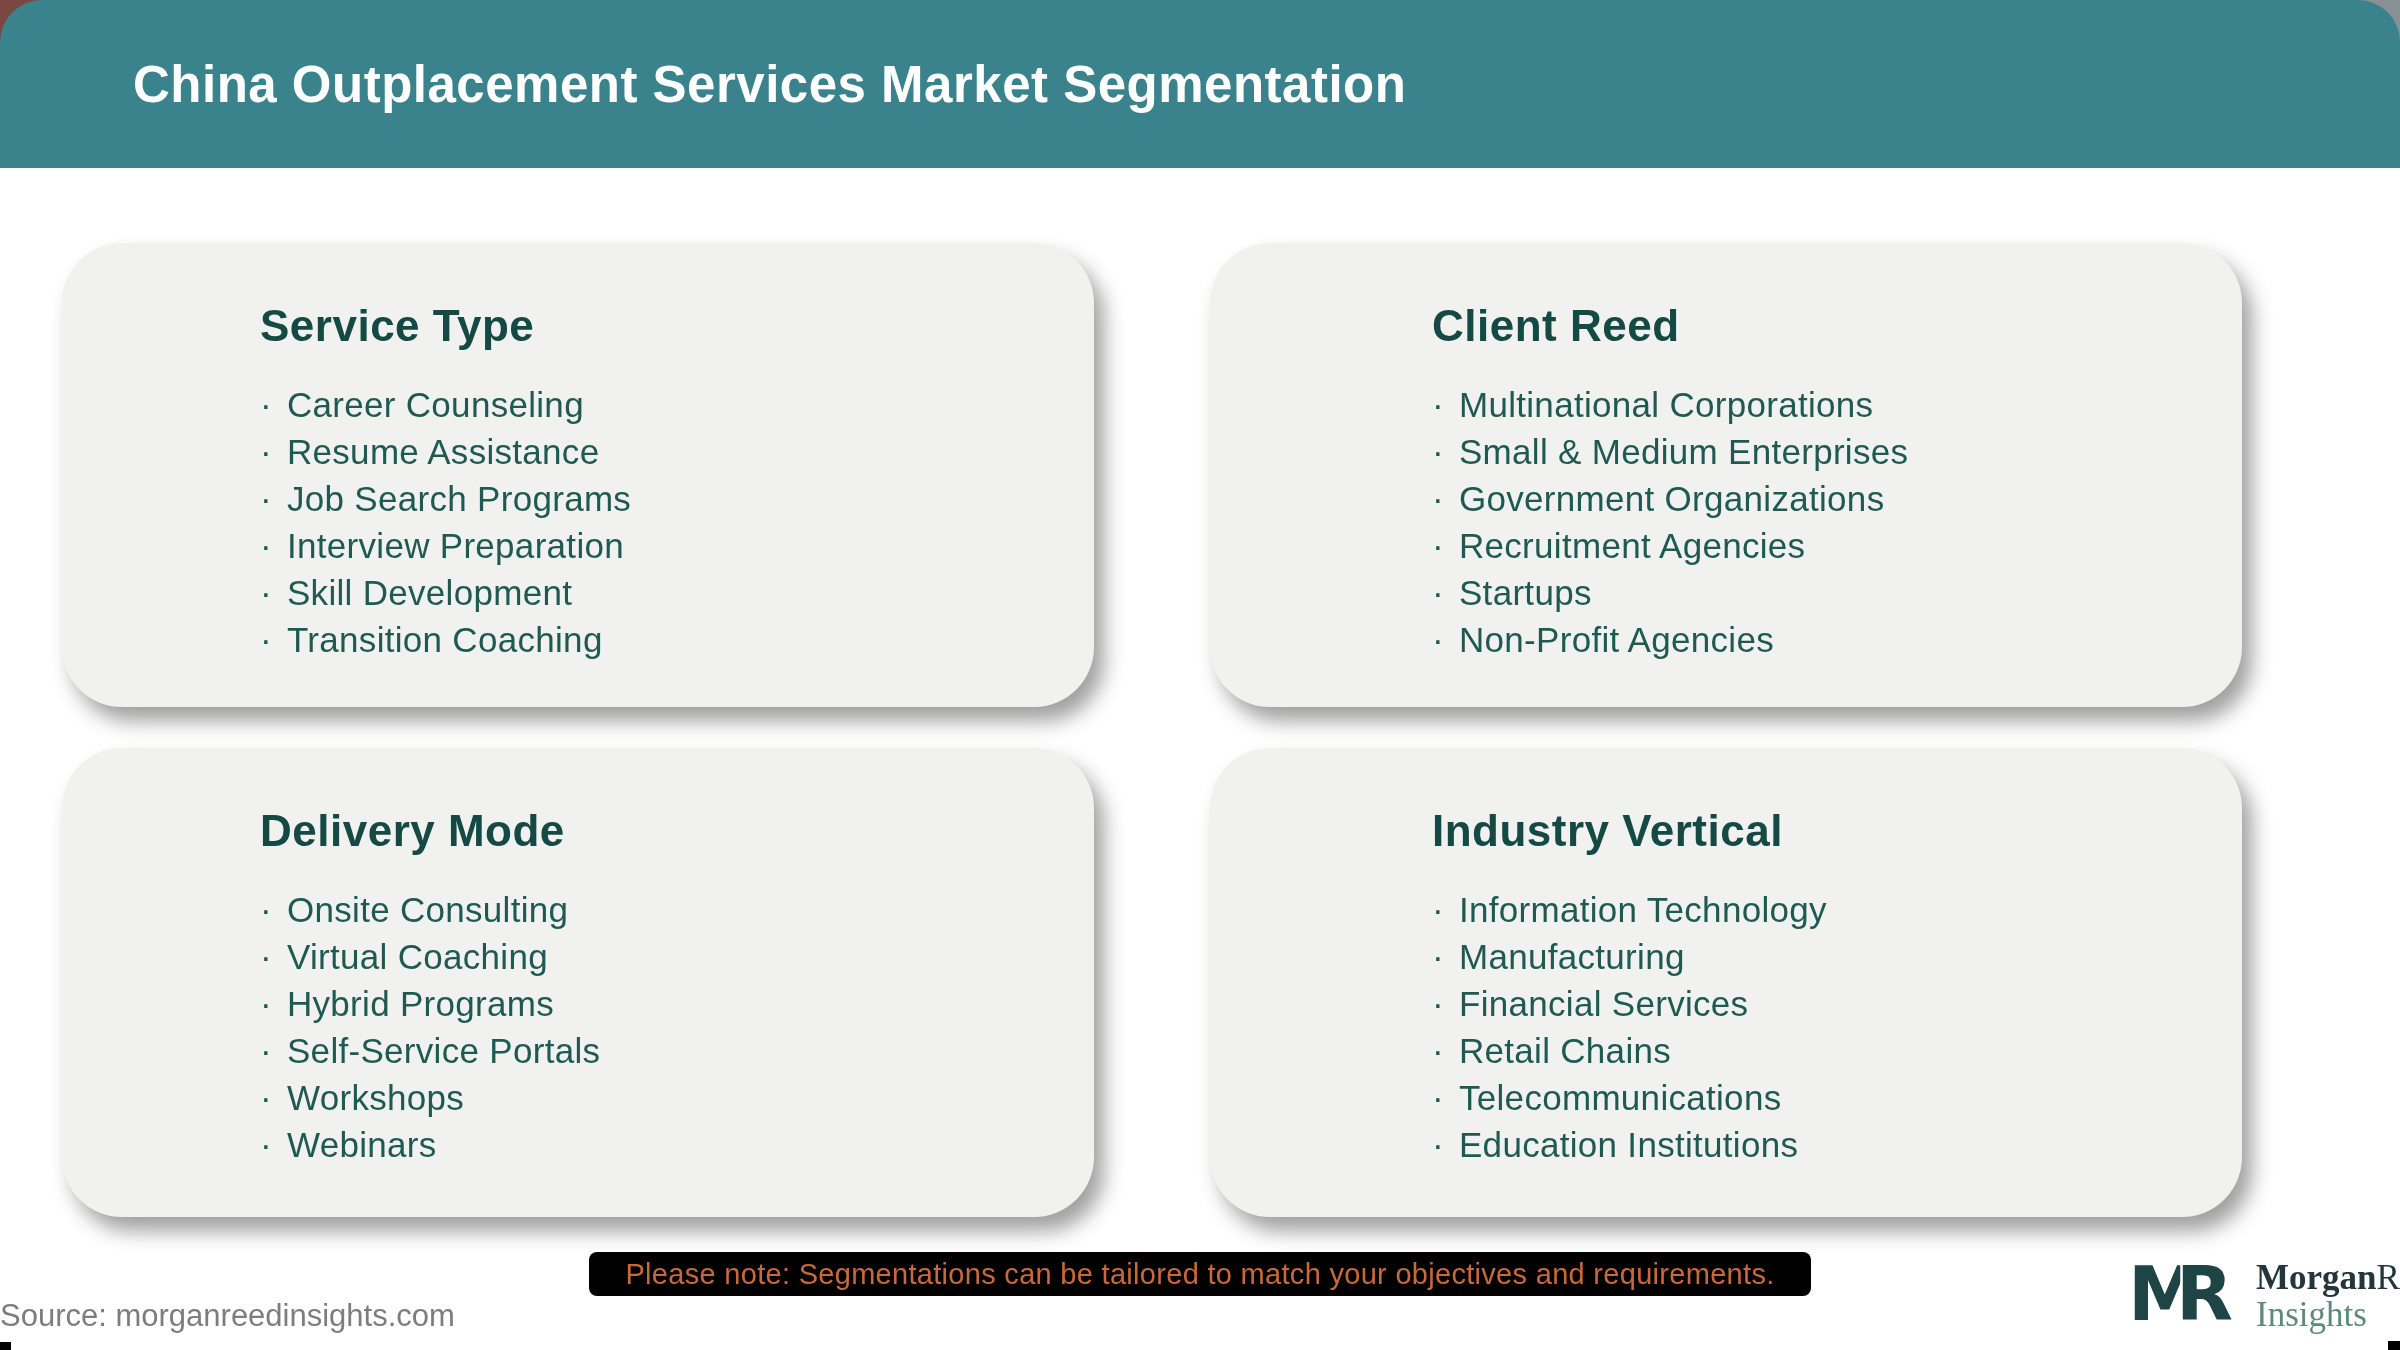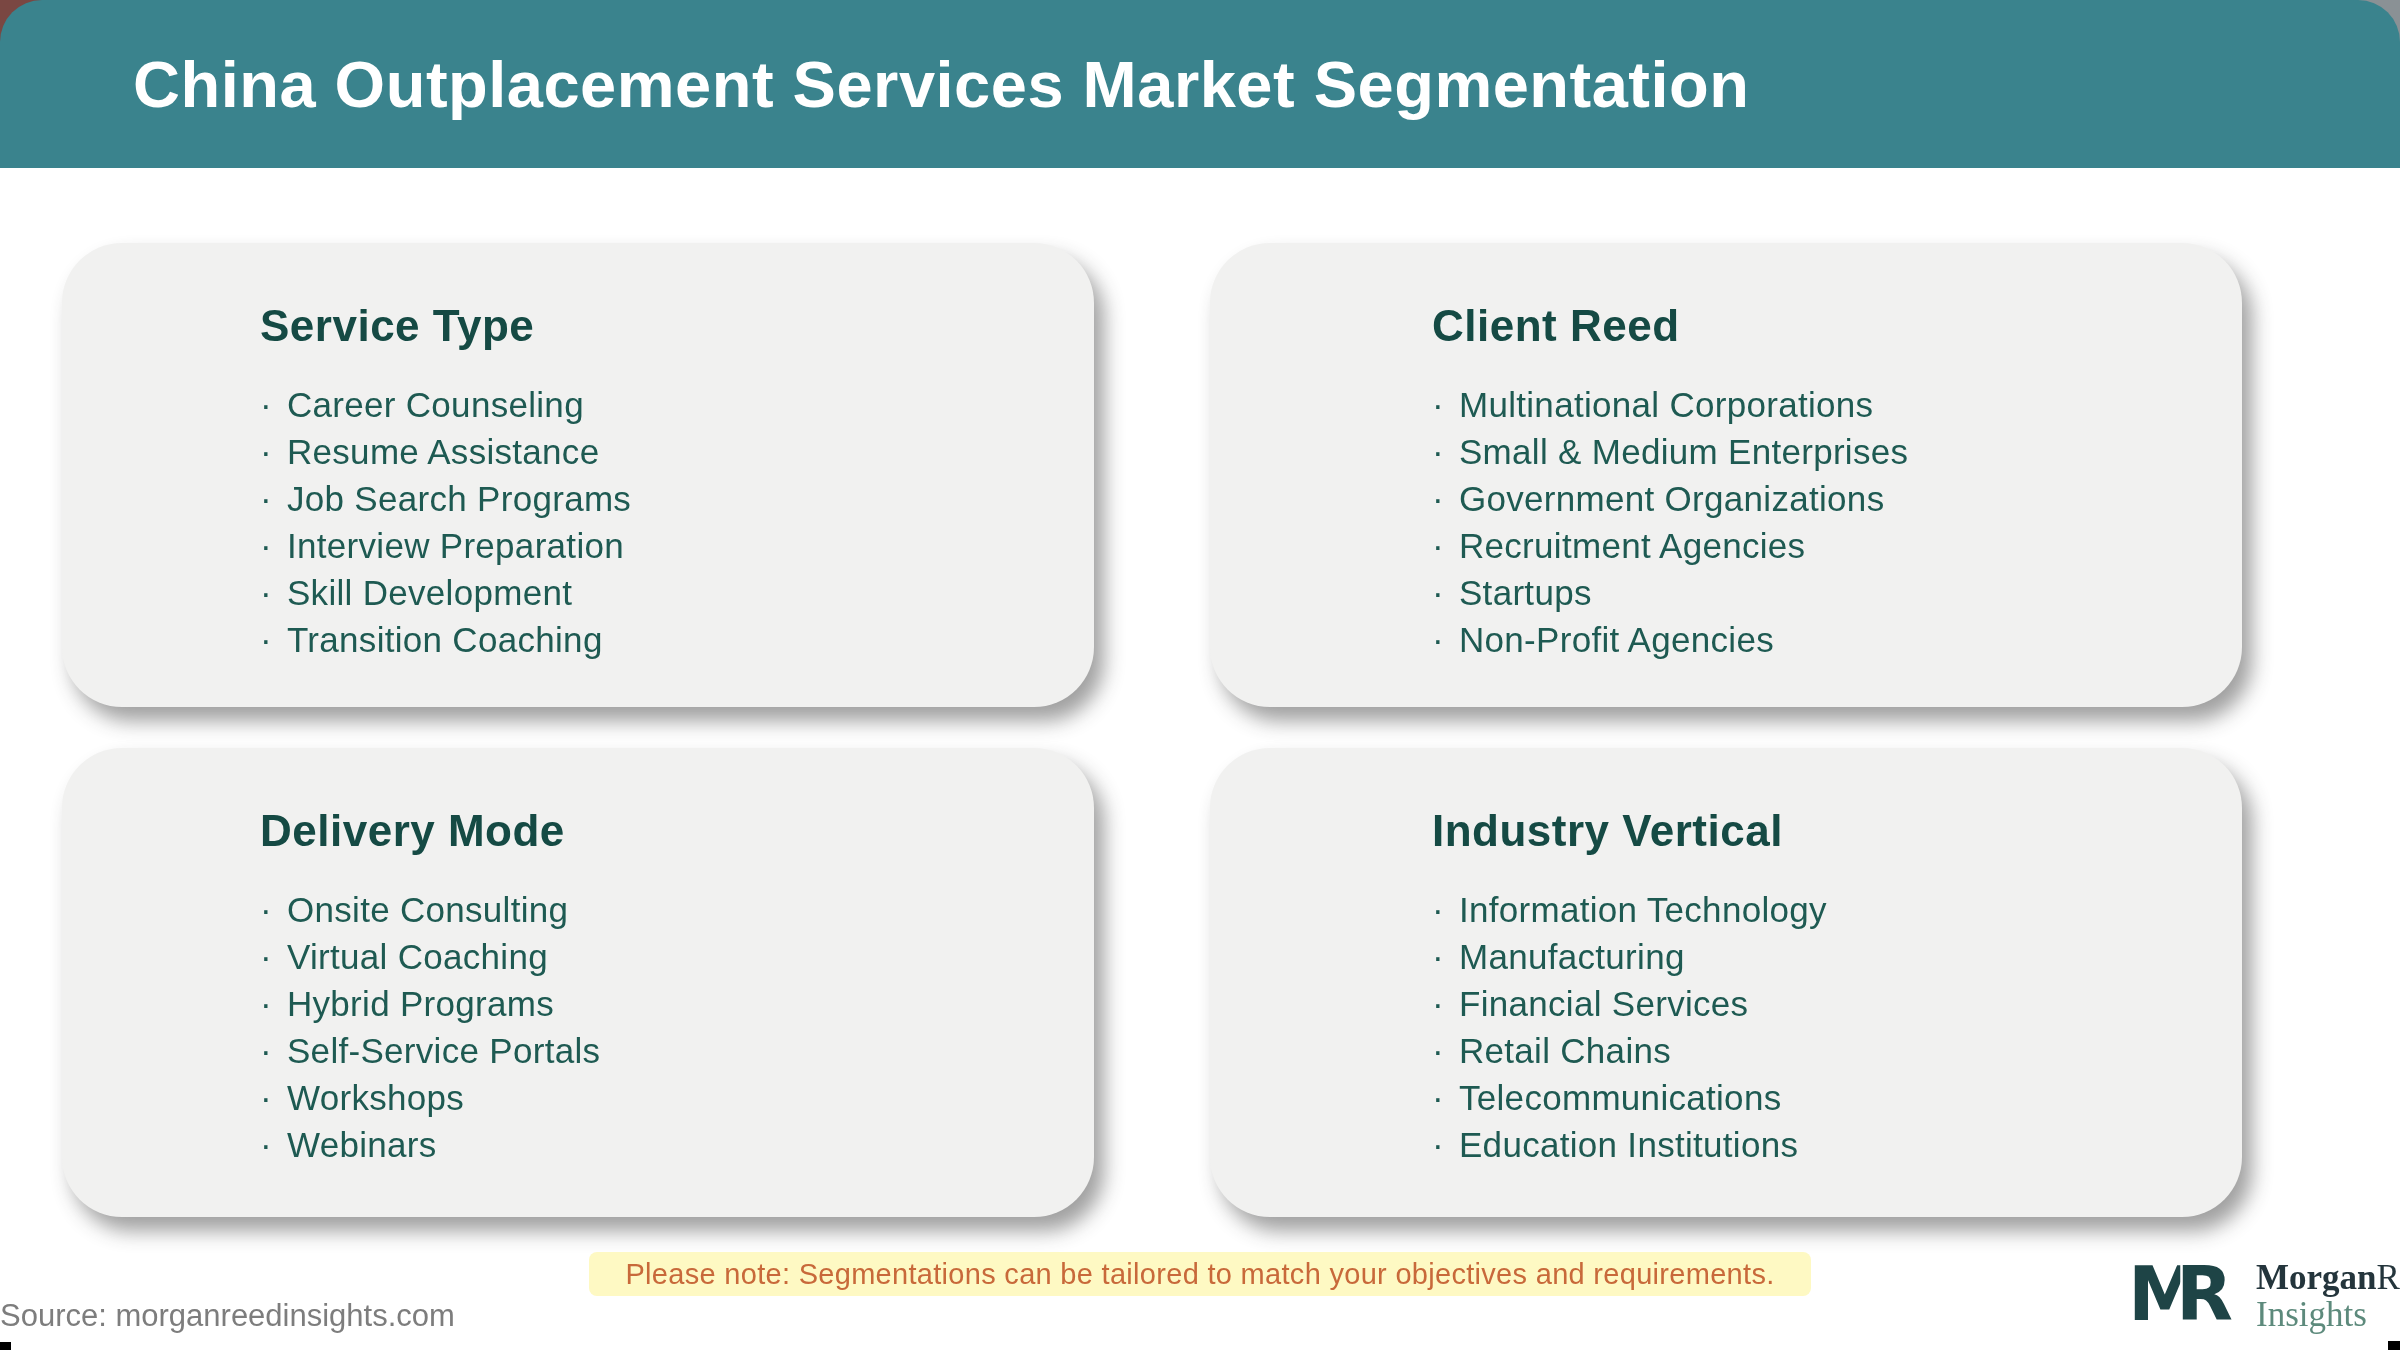"China Outplacement Services Market" .header-title { font-size: 65px -> 51px }
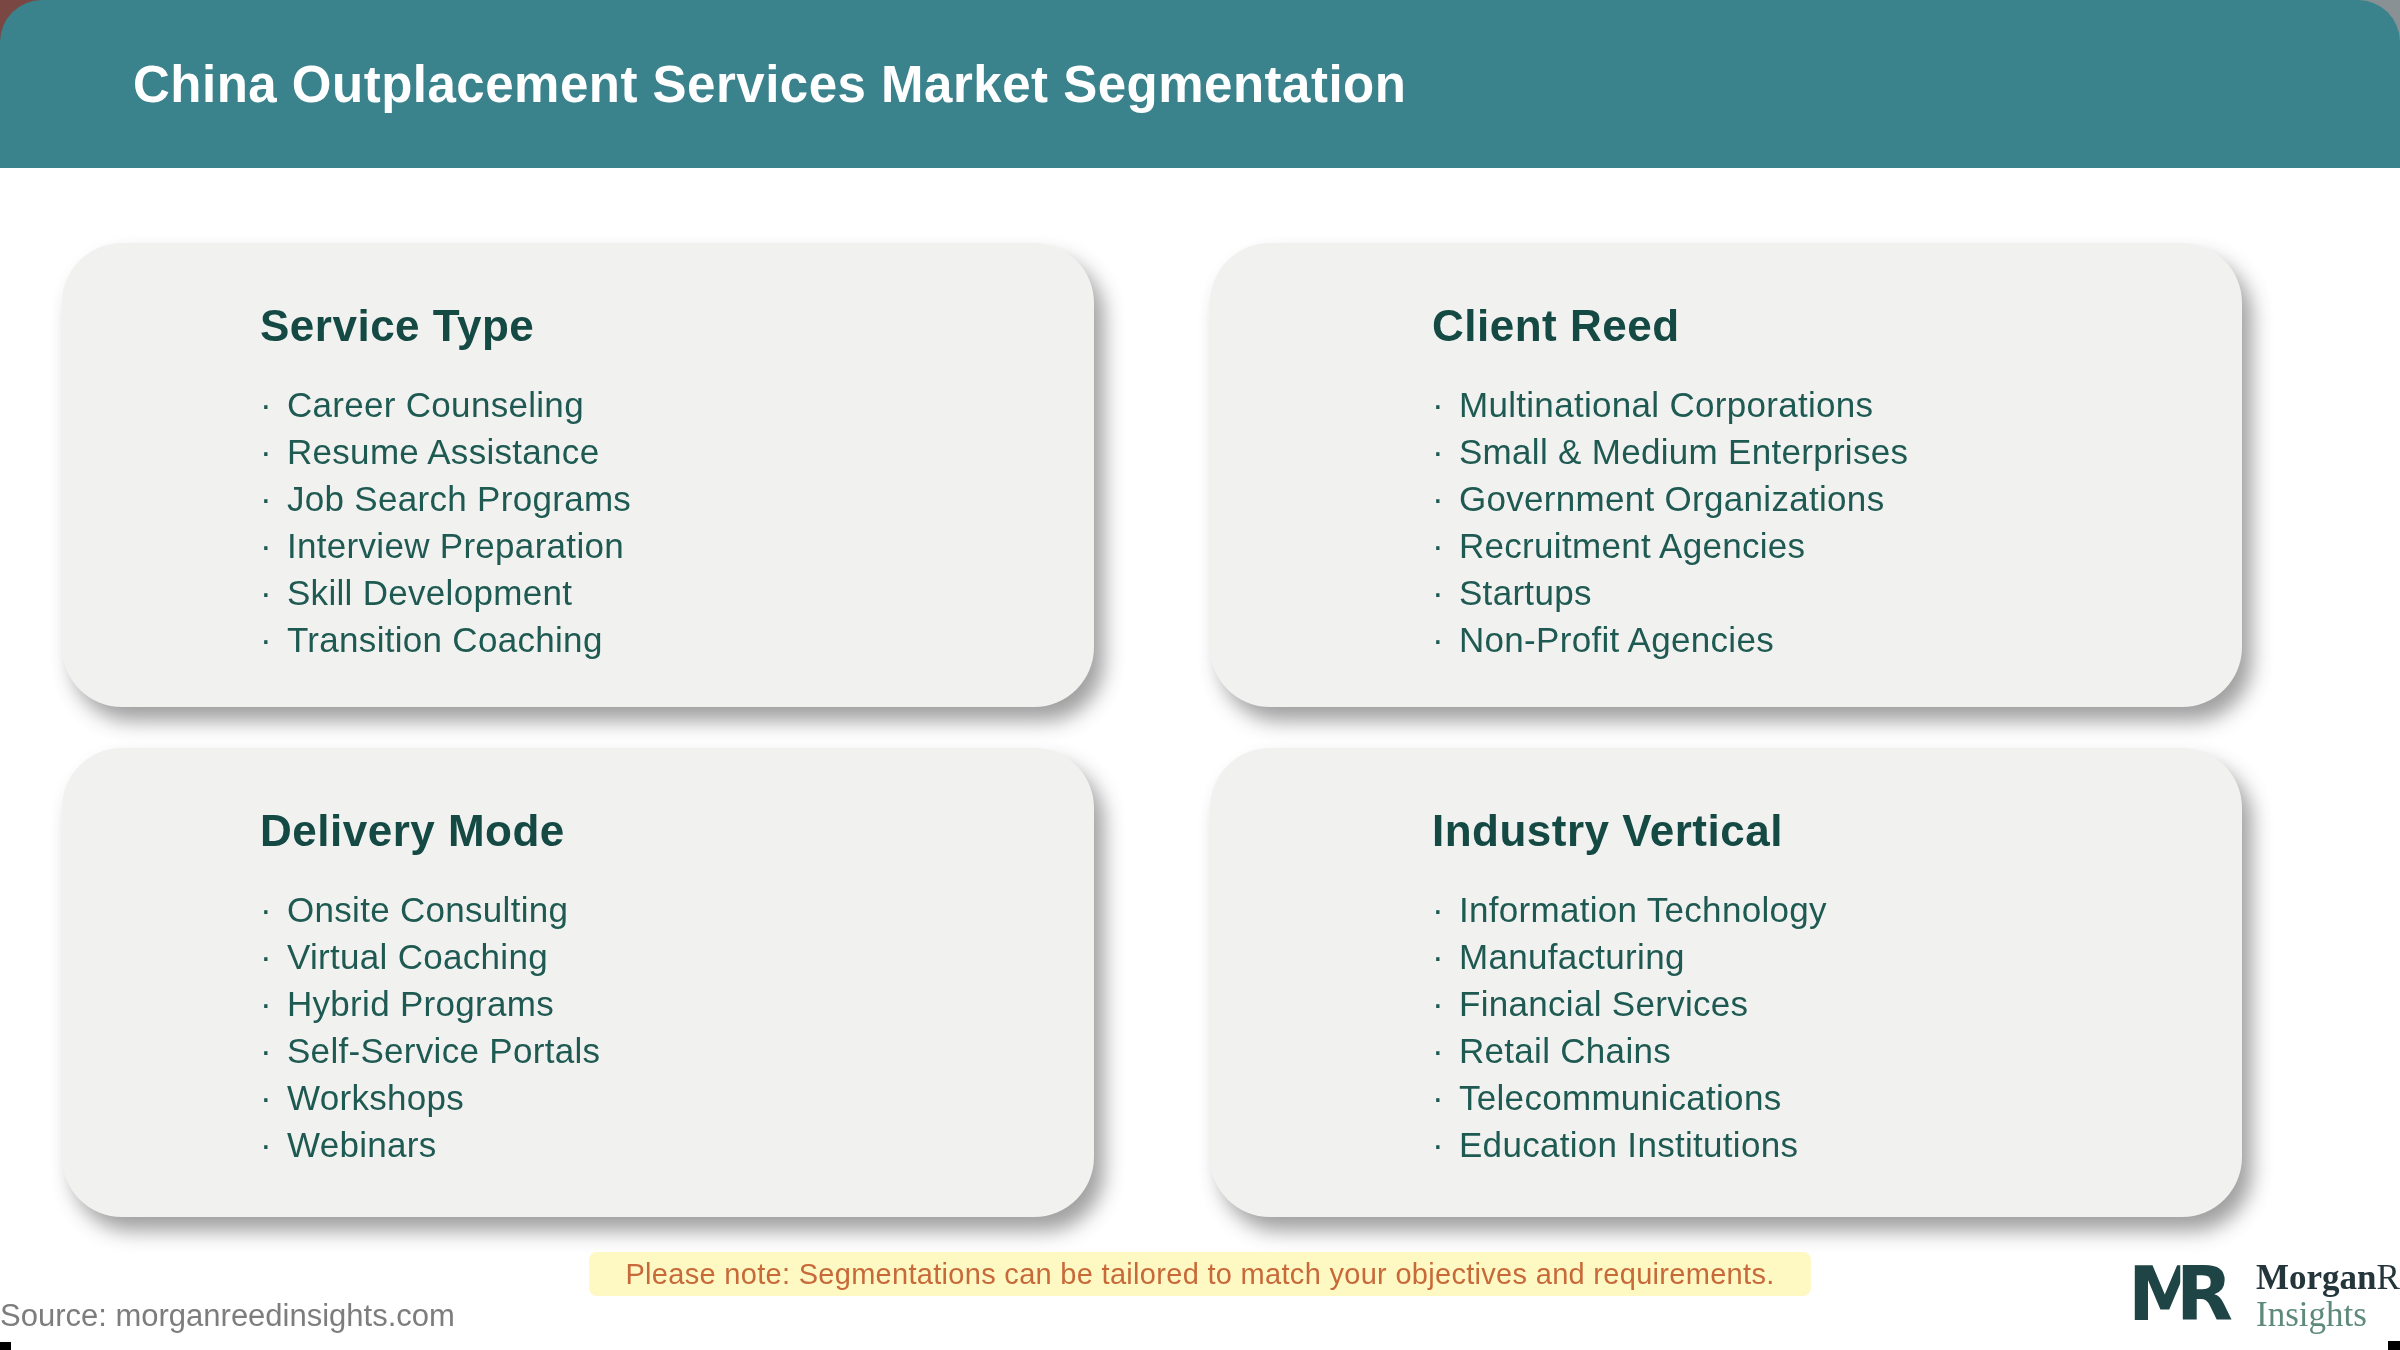"Please note: Segmentations can be" .note-bar { background: #fef9c3 -> #000000 }
